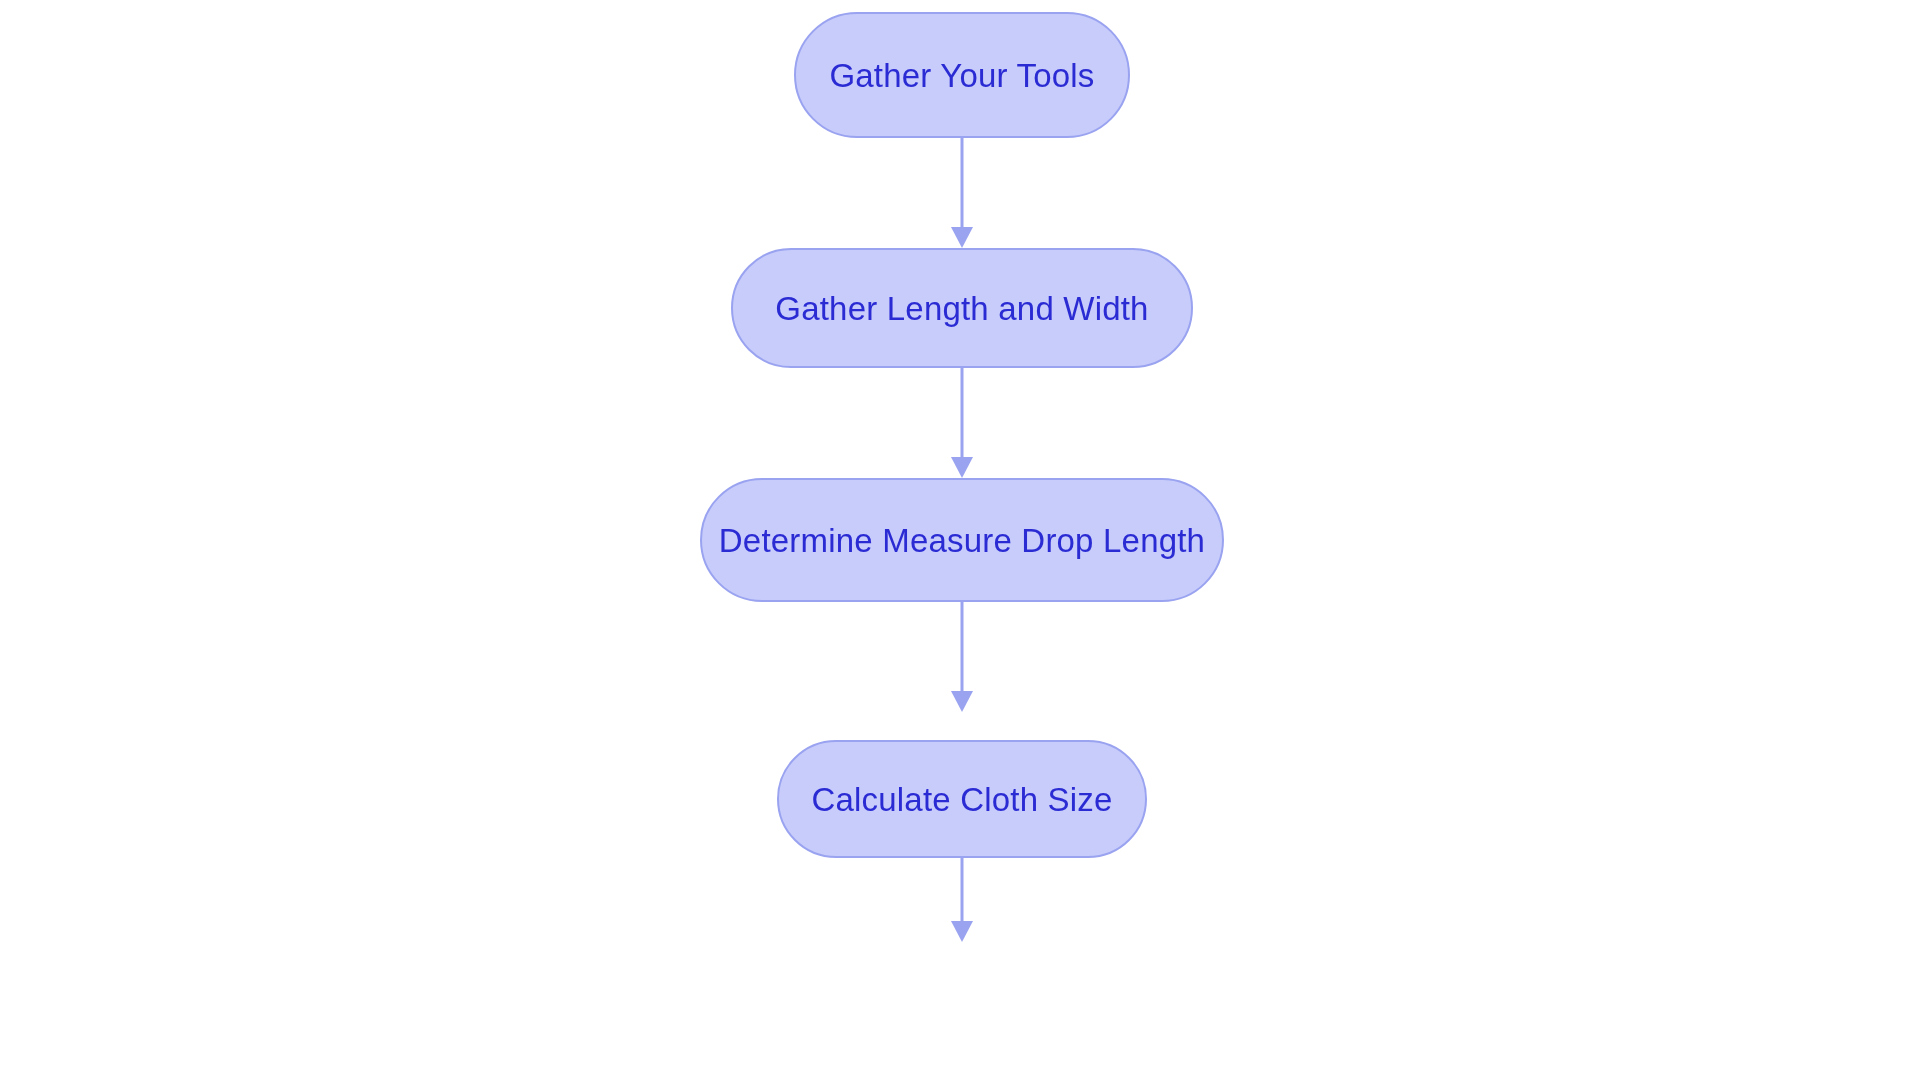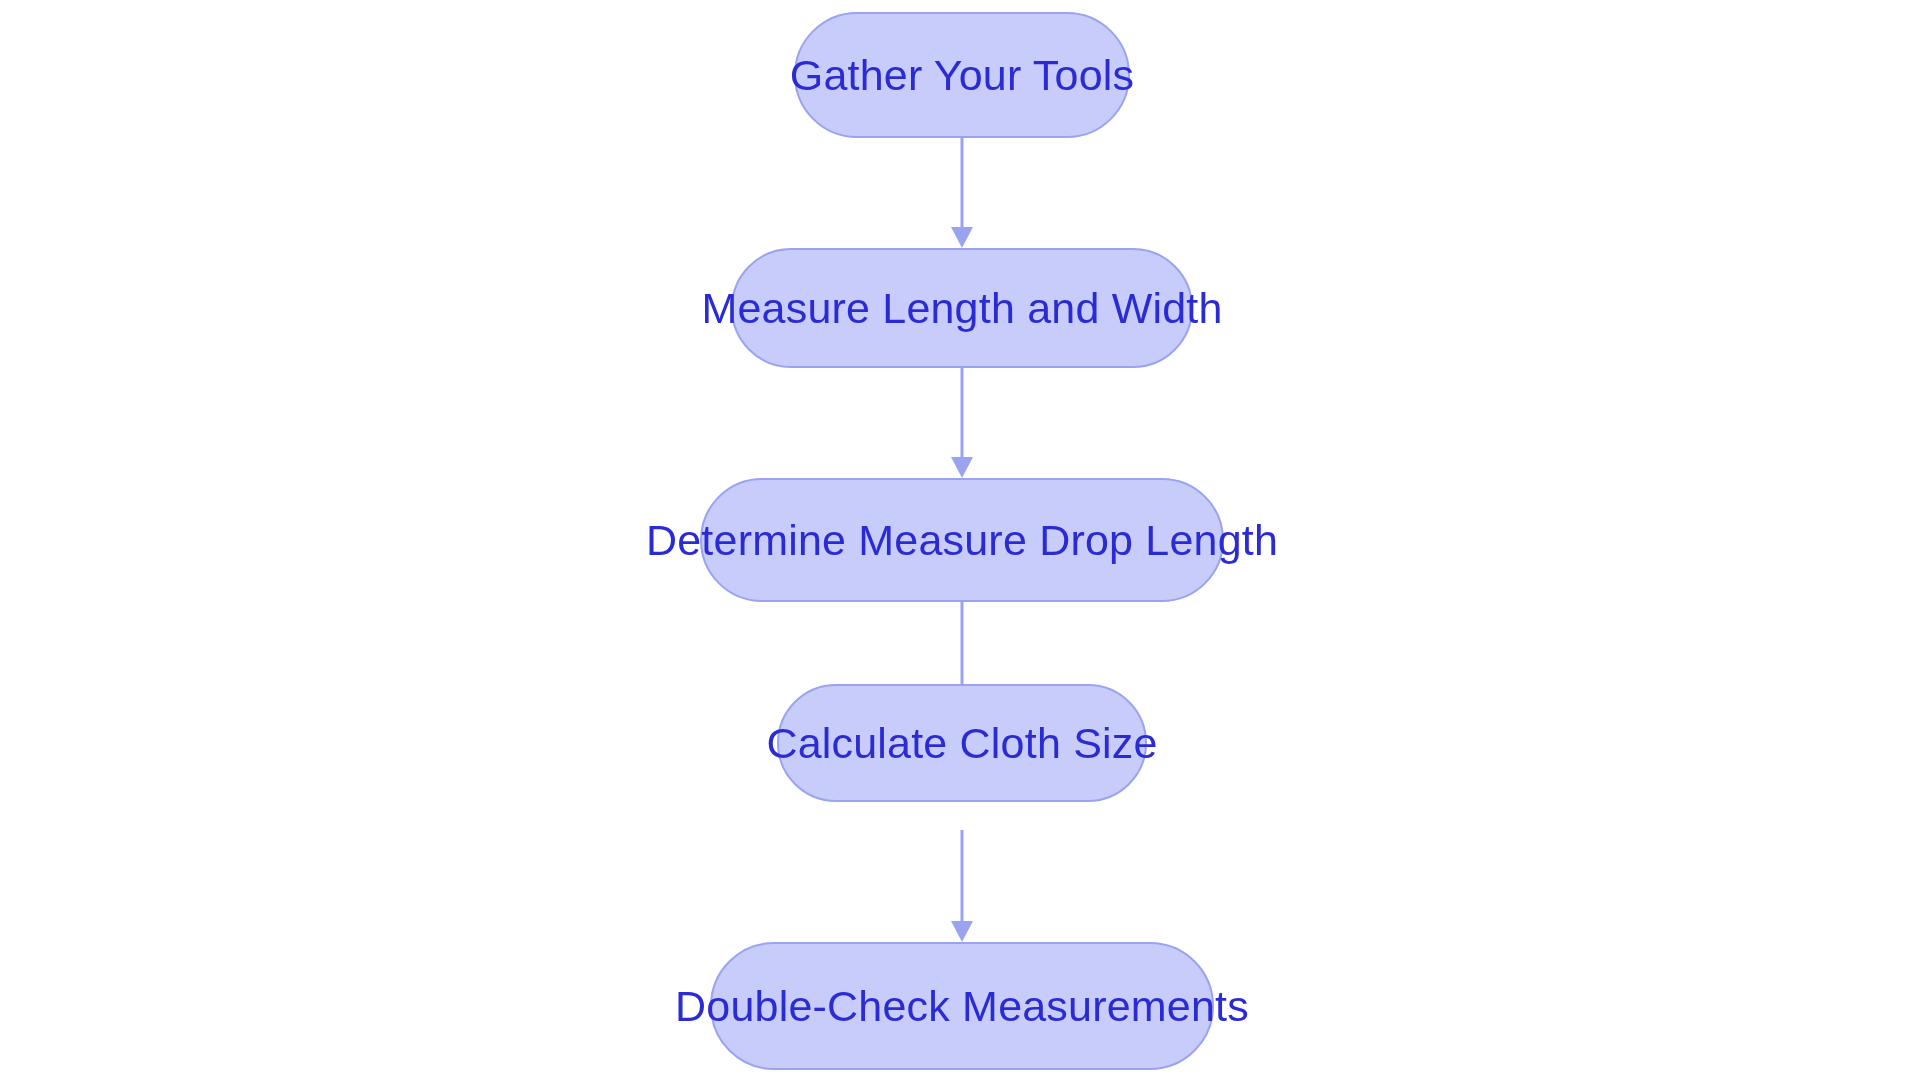"Gather Your Tools" .flow-node-label { font-size: 43px -> 33px }
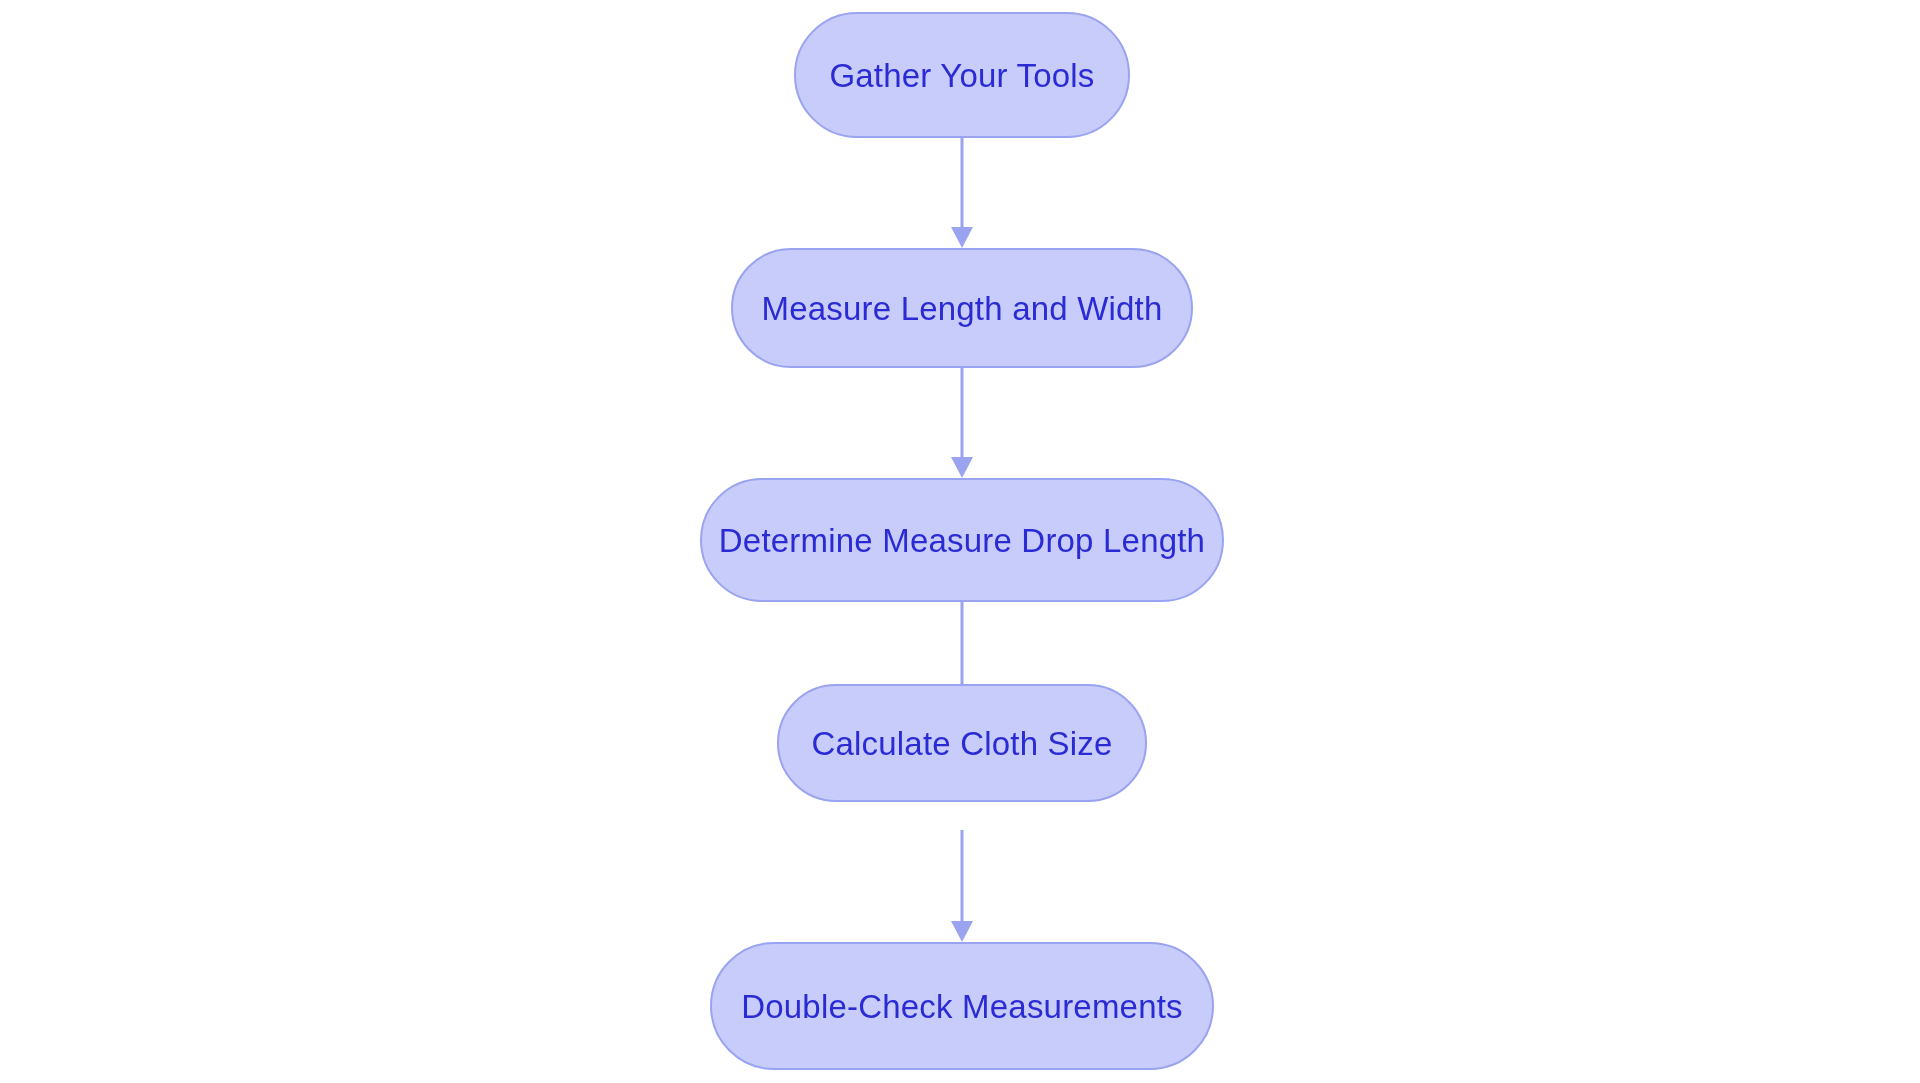"Measure Length and Width" span.flow-node-label { text: Measure -> Gather }
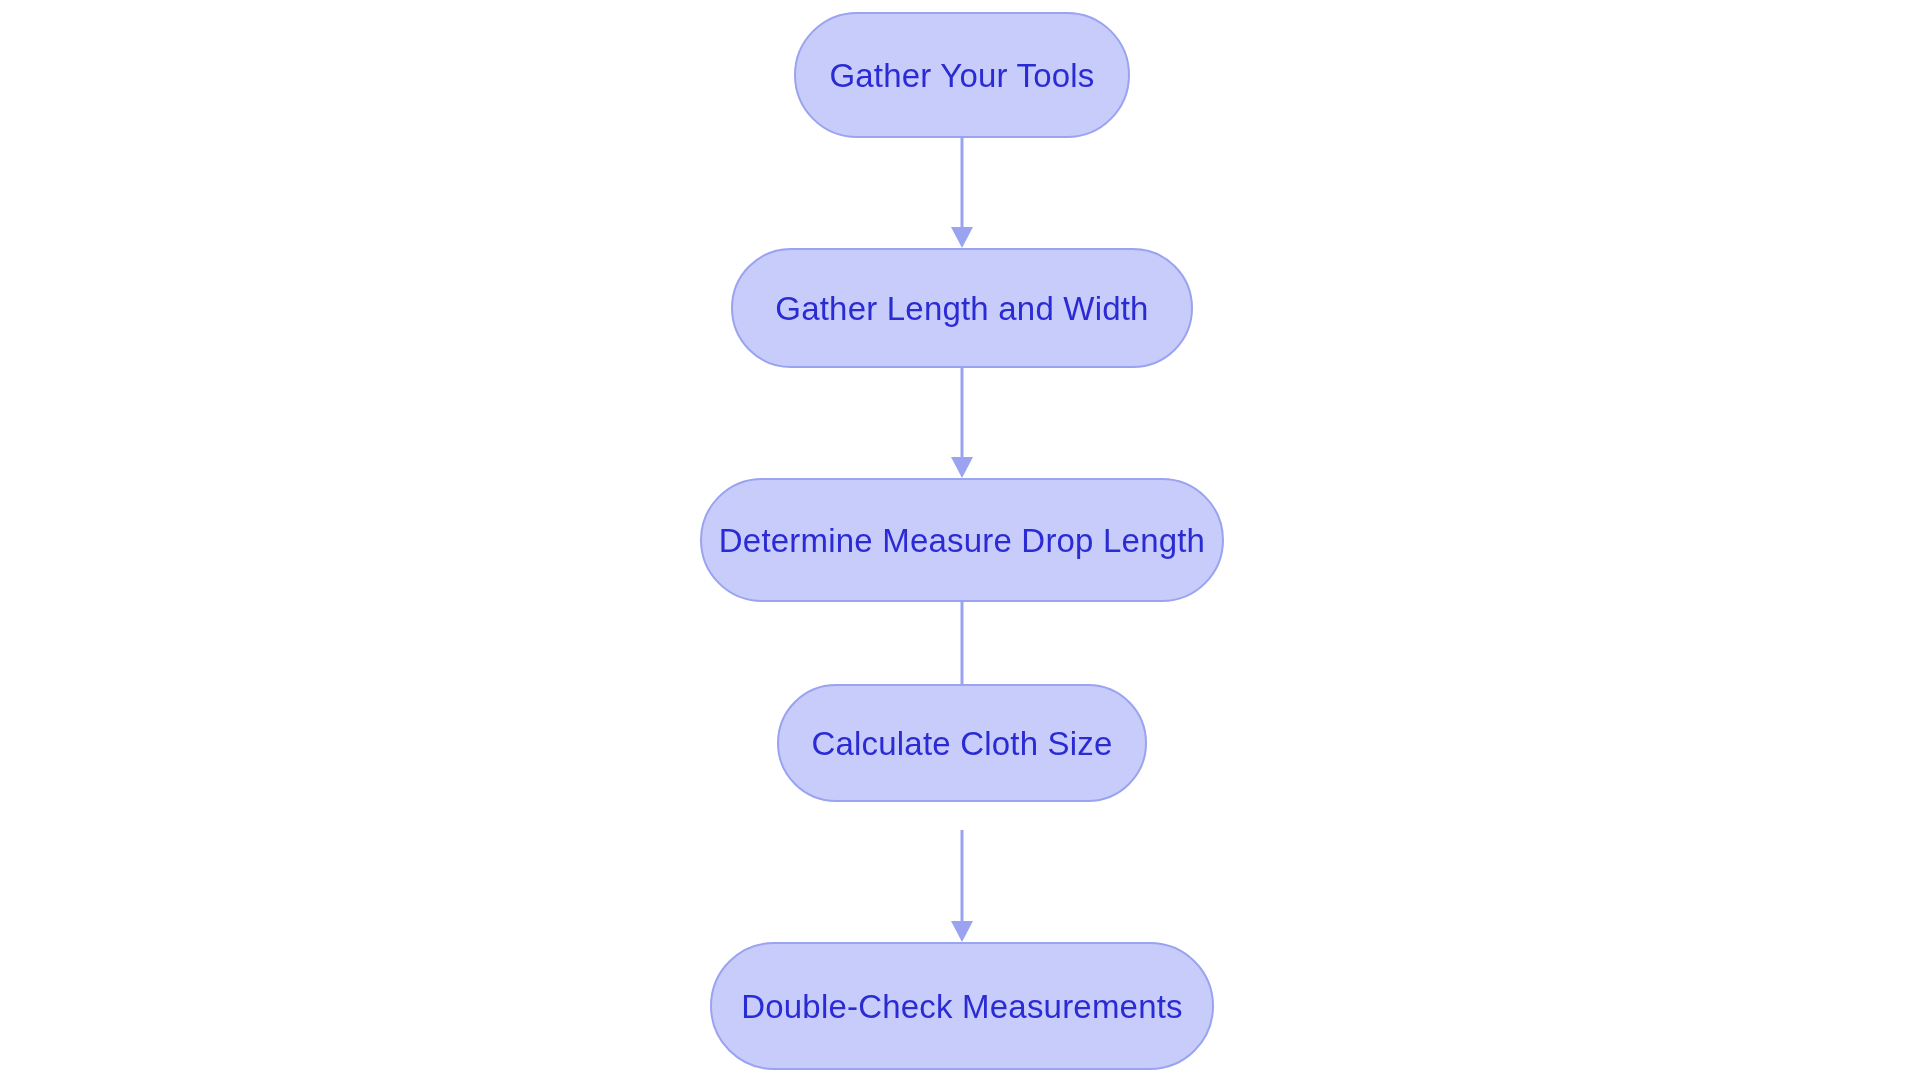"Calculate Cloth Size" div.flow-node { top: 684px -> 740px }
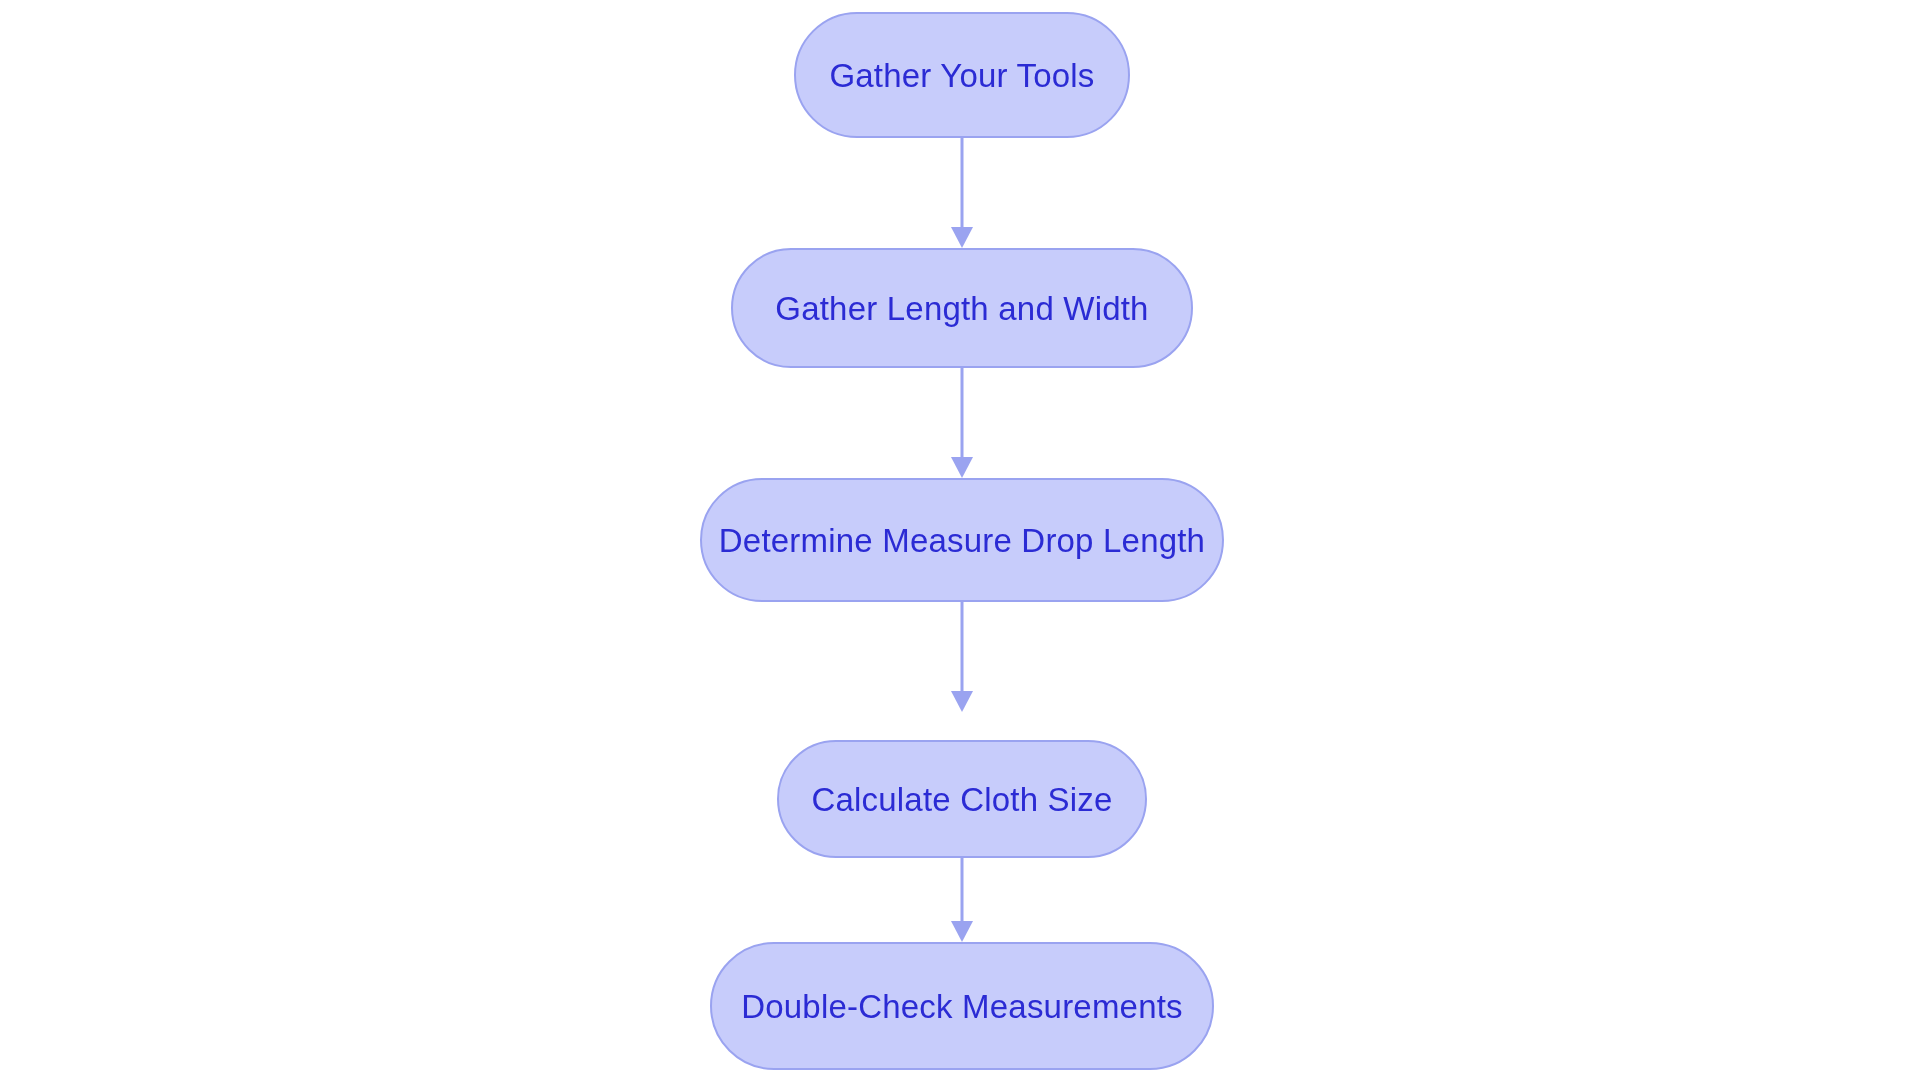"Double-Check Measurements" div.flow-node { html: <div> <span>Double-Check Measurements</span> </div> -> none }
